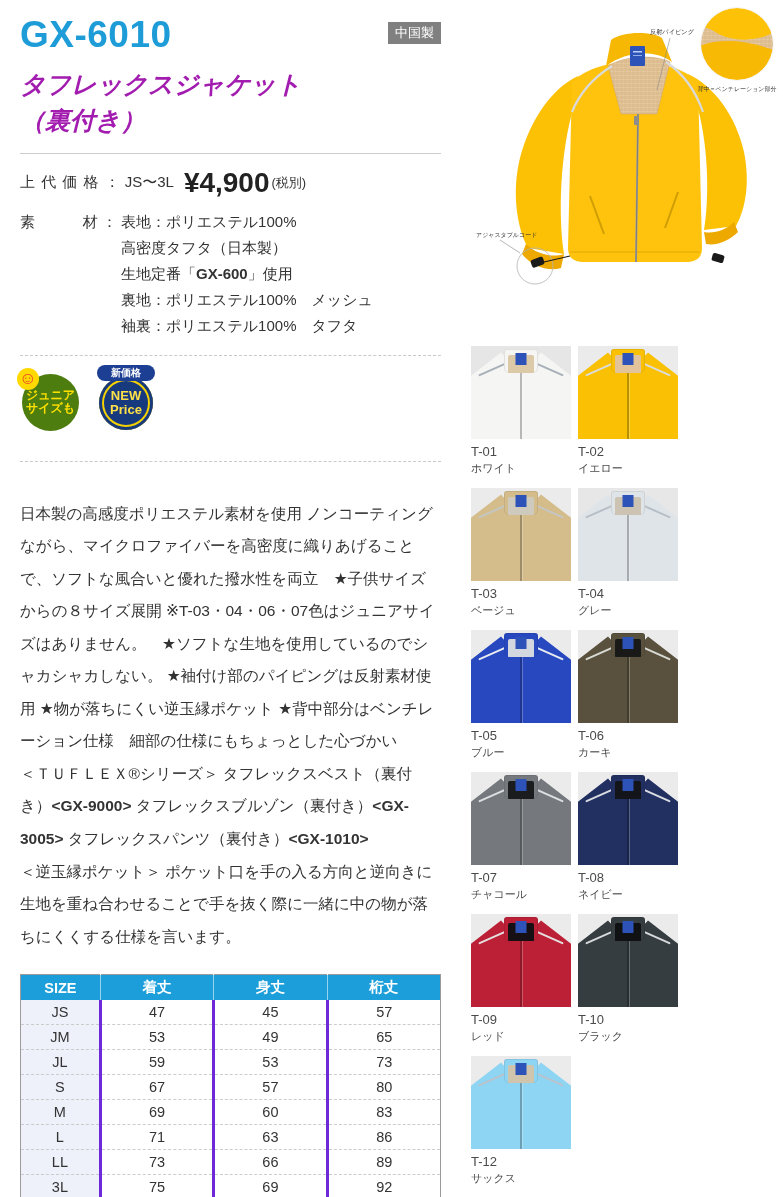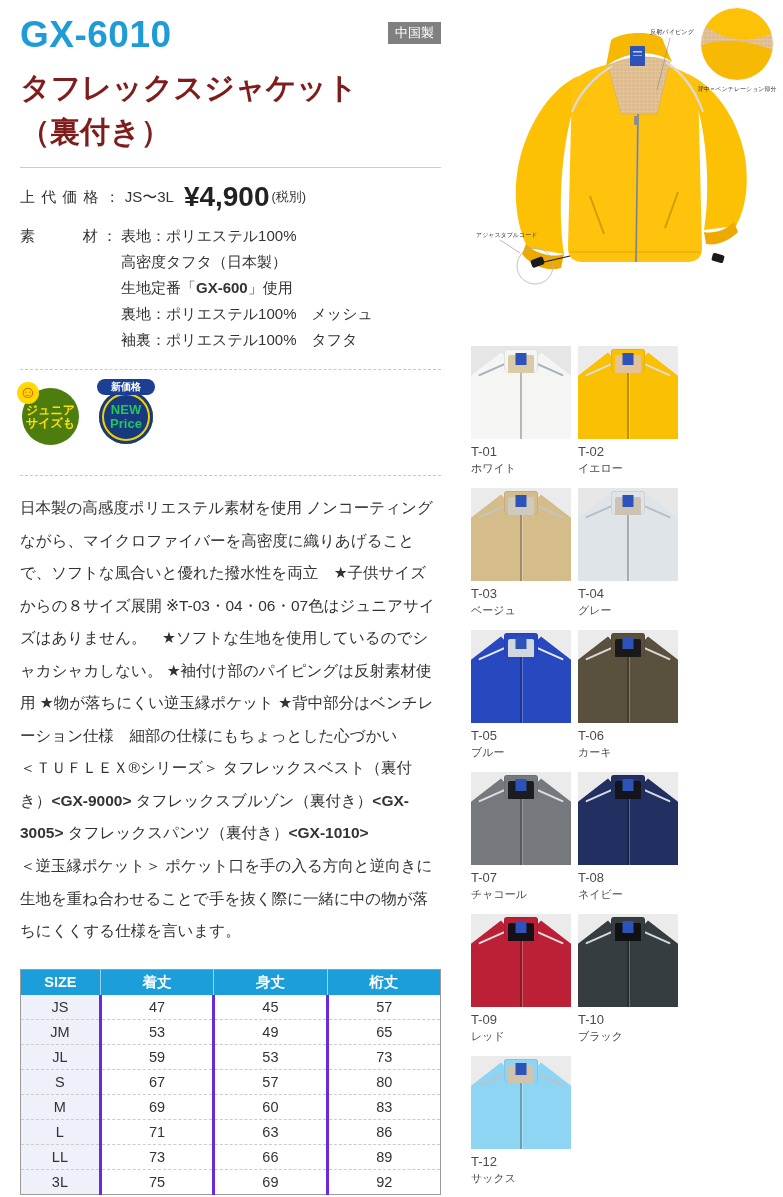"タフレックスジャケット" .product-name { color: #7f1d1d -> #a21caf; font-size: 30px -> 25px; font-style: none -> italic }
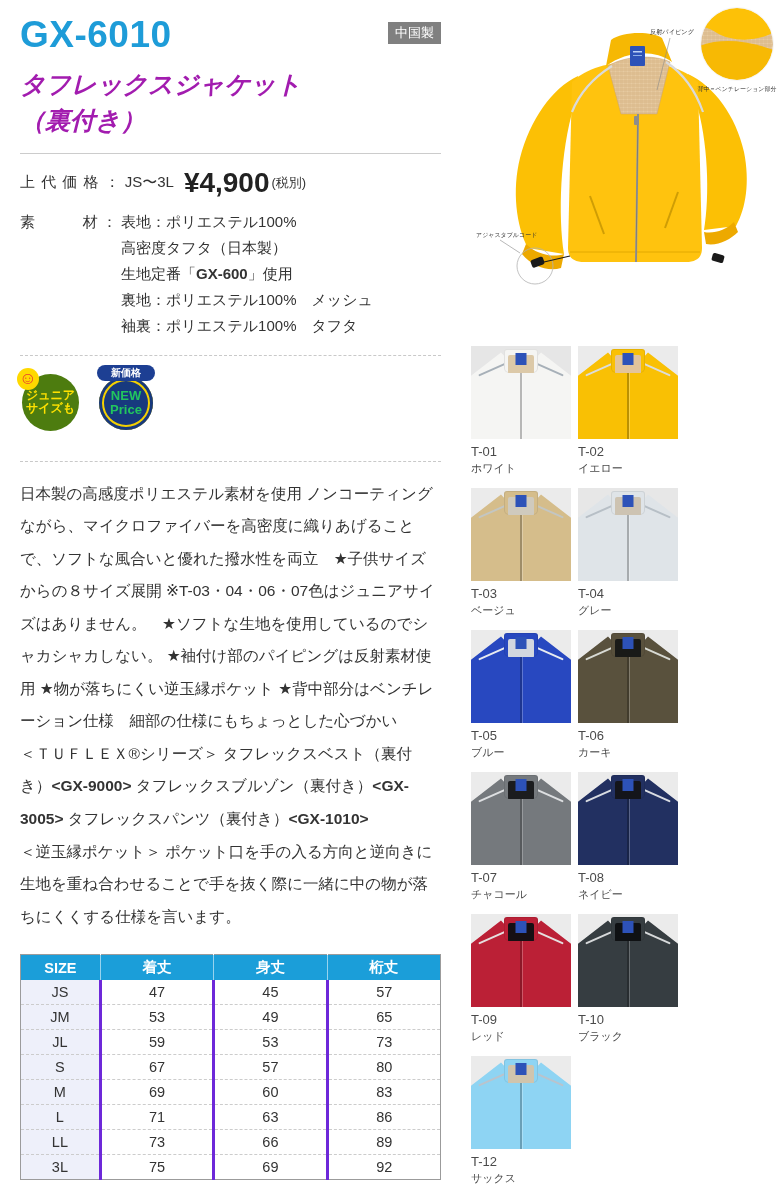"NEW" .badge-new .np-circle { color: #22c55e -> #fde047 }
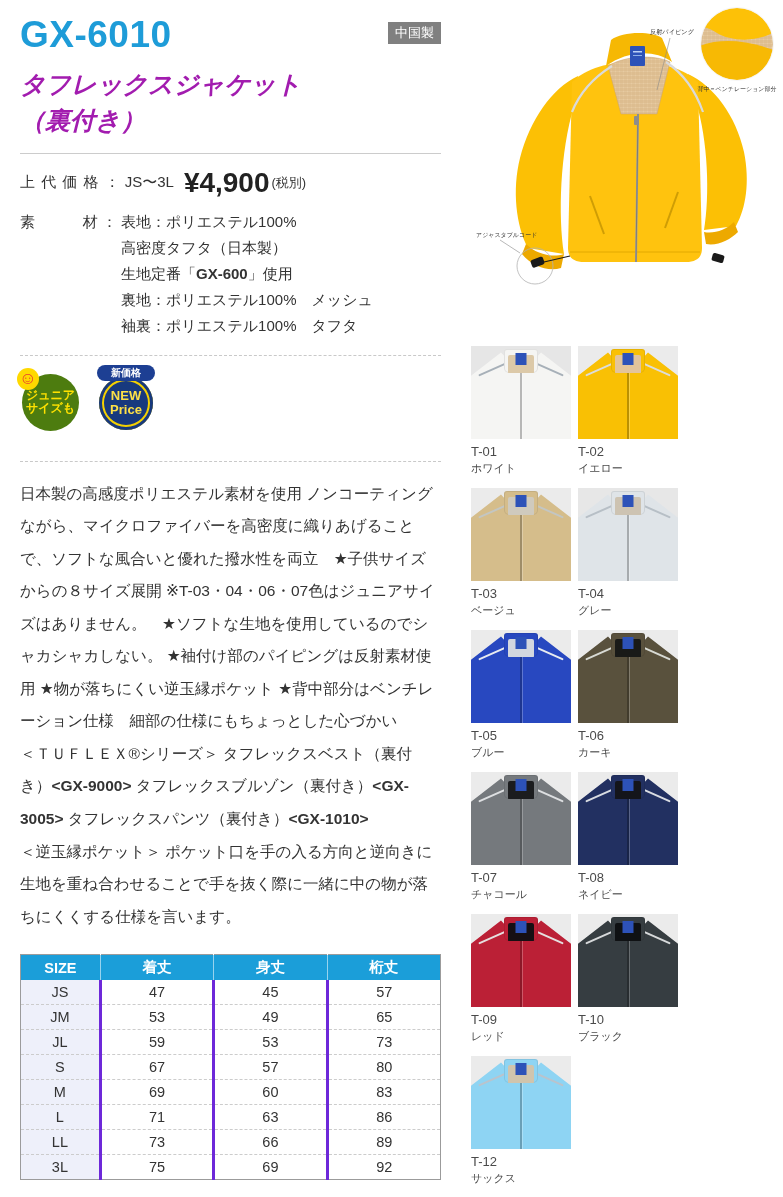"日本製の高感度ポリエステル素材を使用" .description { margin-top: 16px -> 36px }
